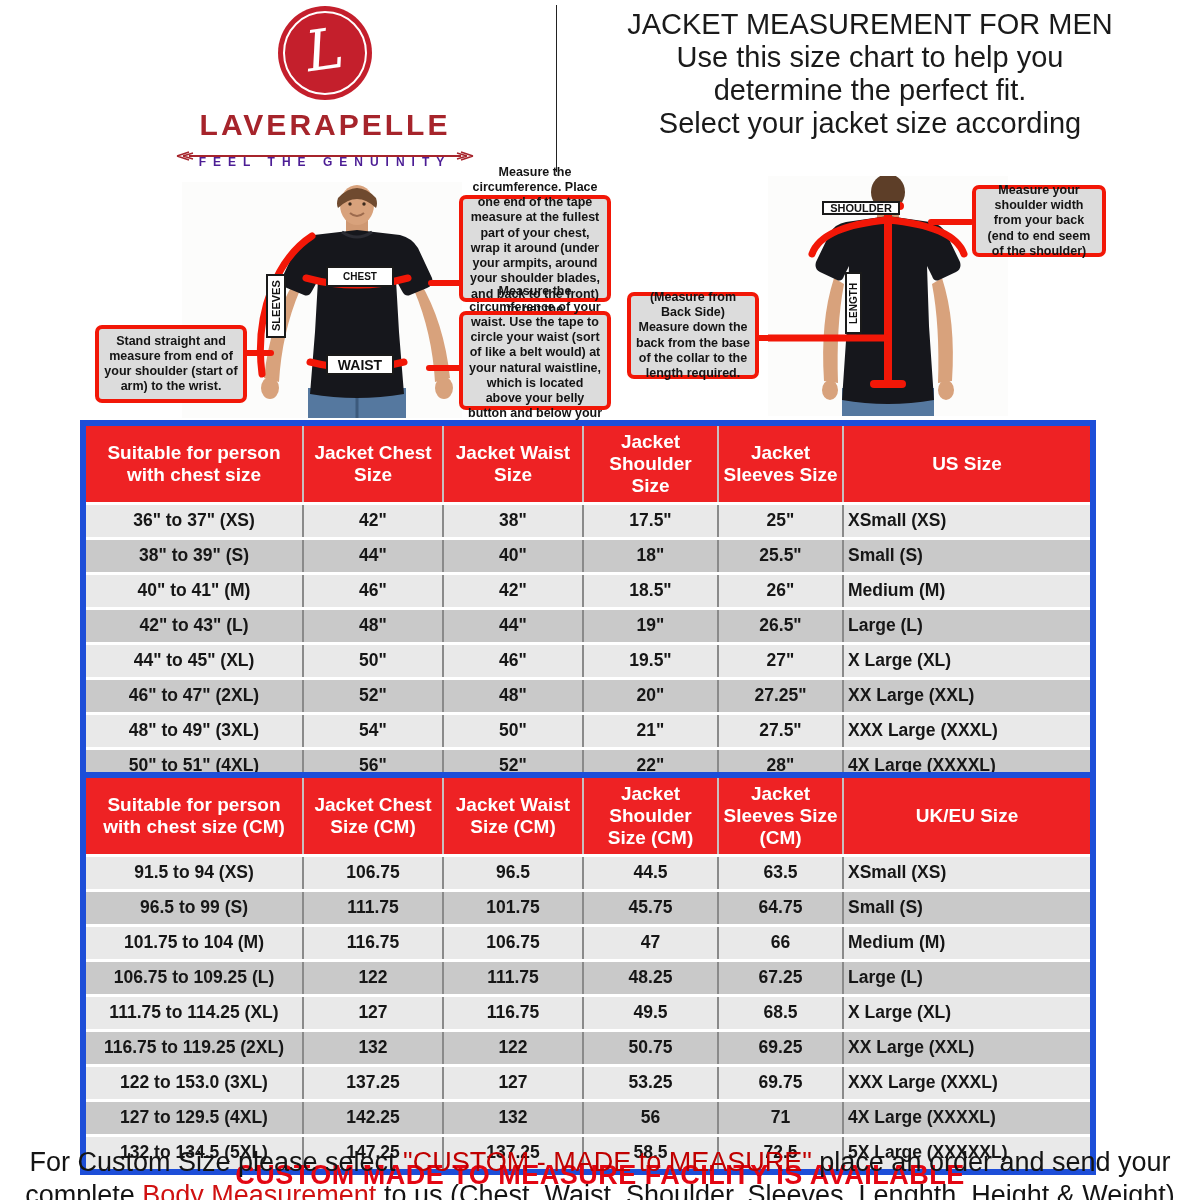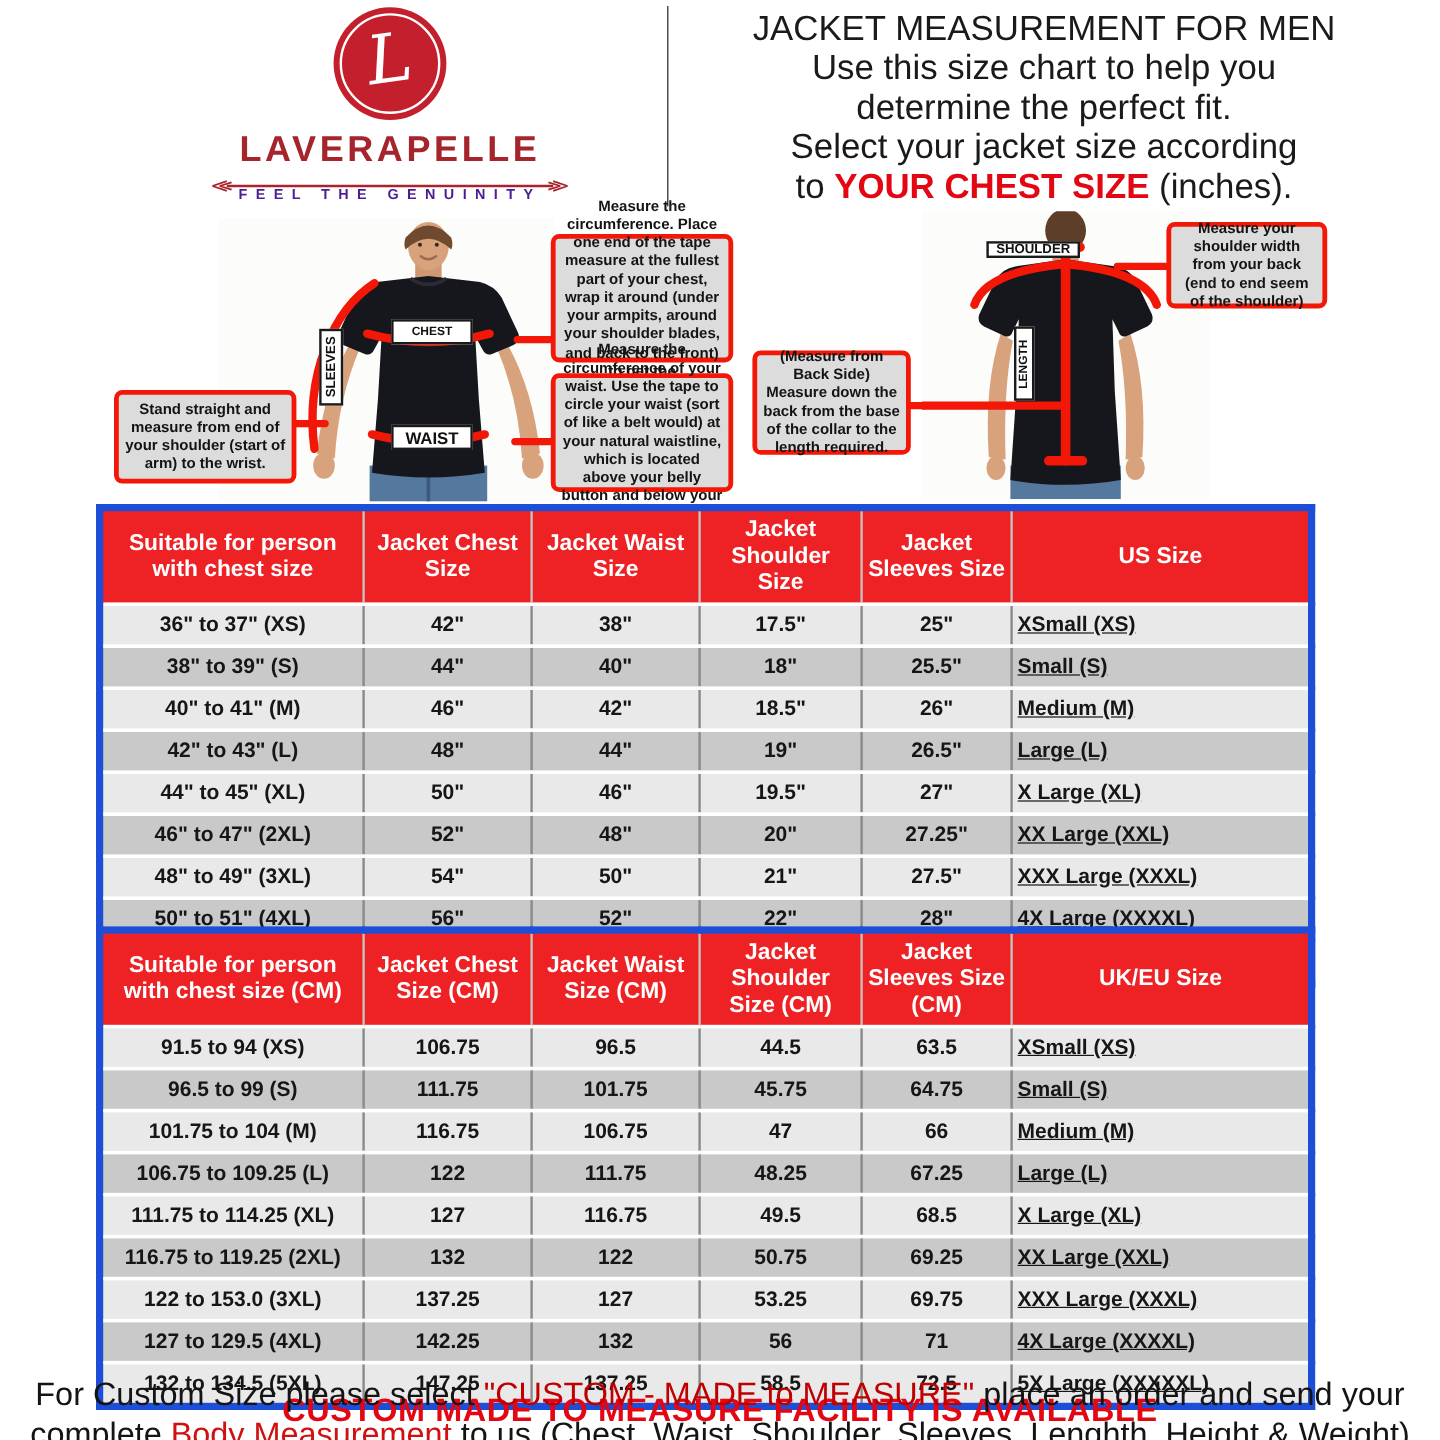"to YOUR CHEST SIZE (inches)." div.s { html: <div><span>to </span><span>YOUR CHEST SIZE</span><span> (inches).</span></div> -> none }
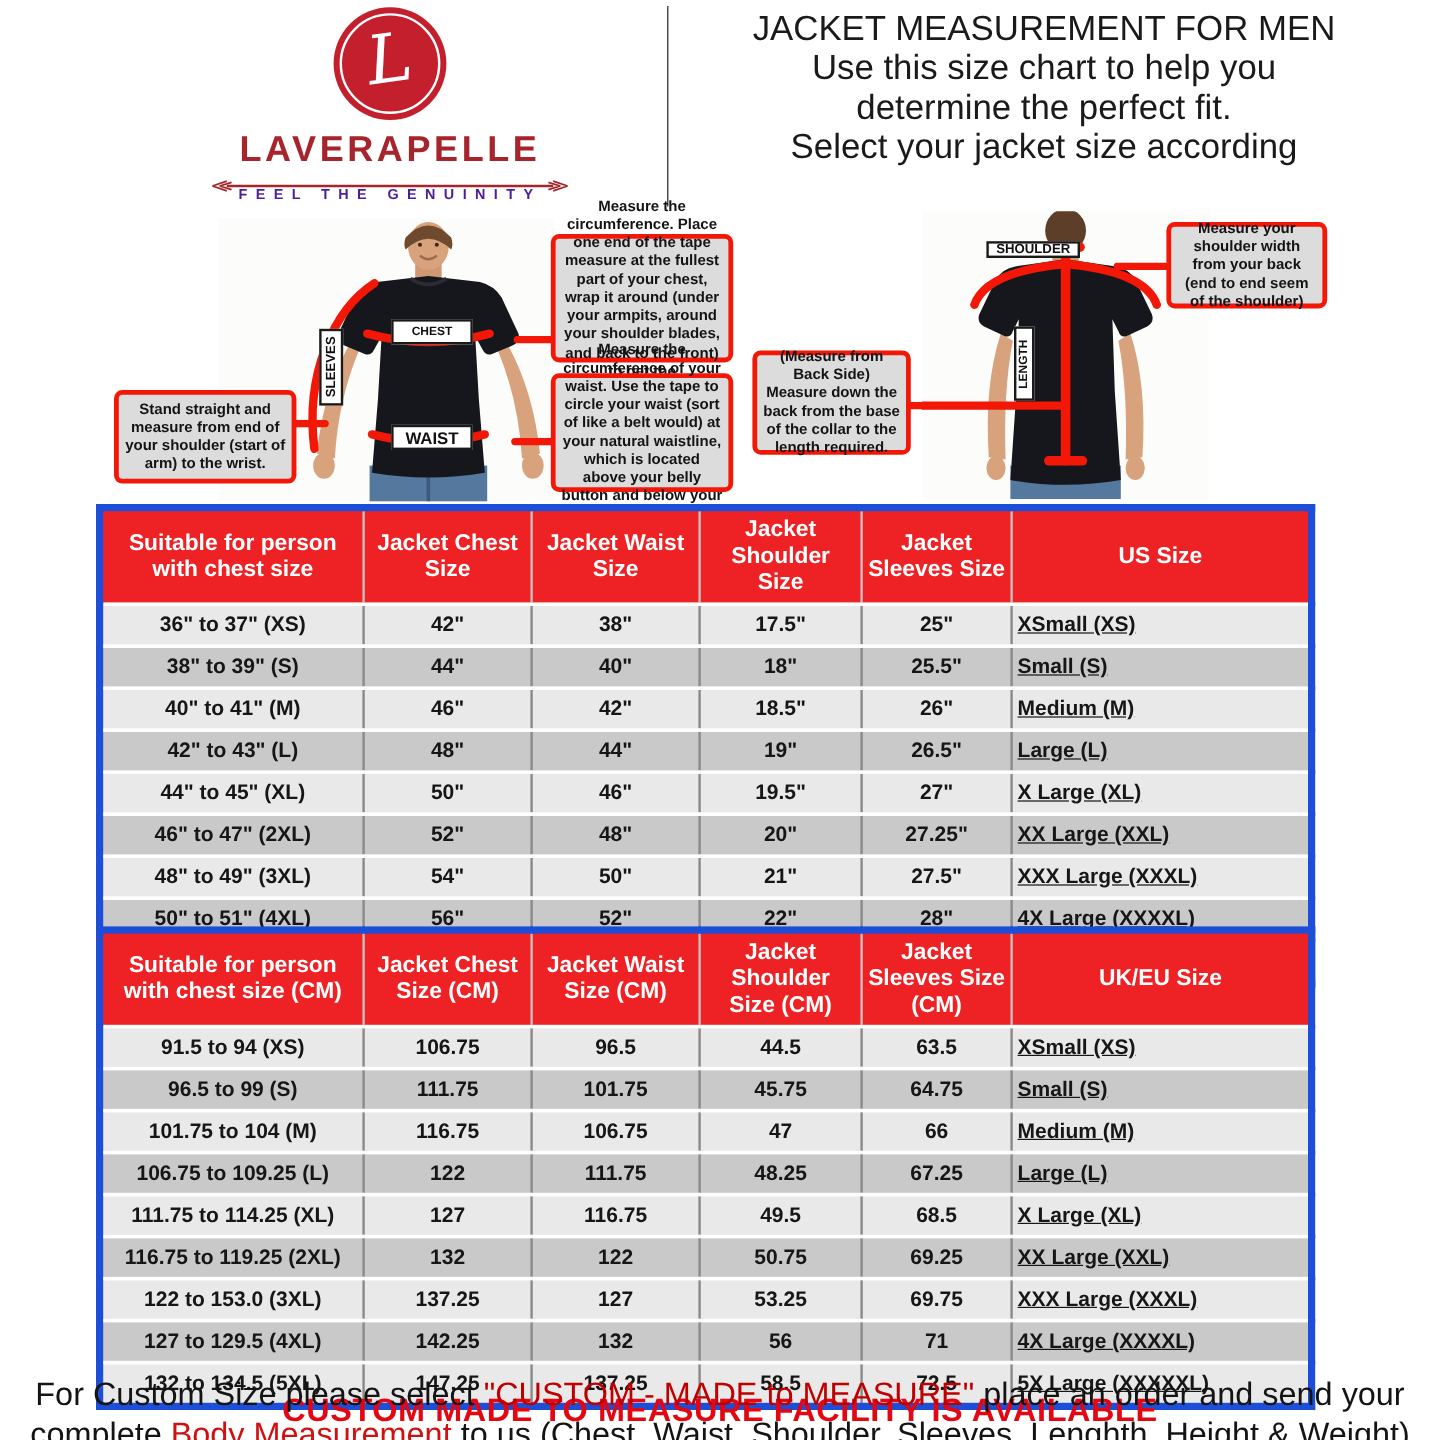"XSmall (XS)" .size-table td:last-child { text-decoration: underline -> none }
